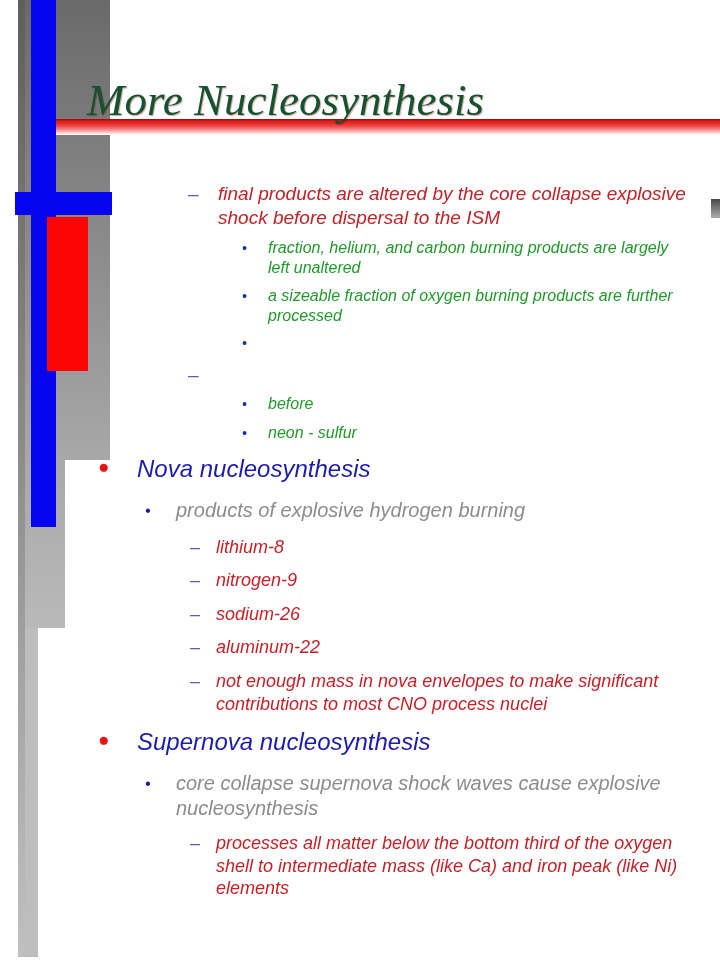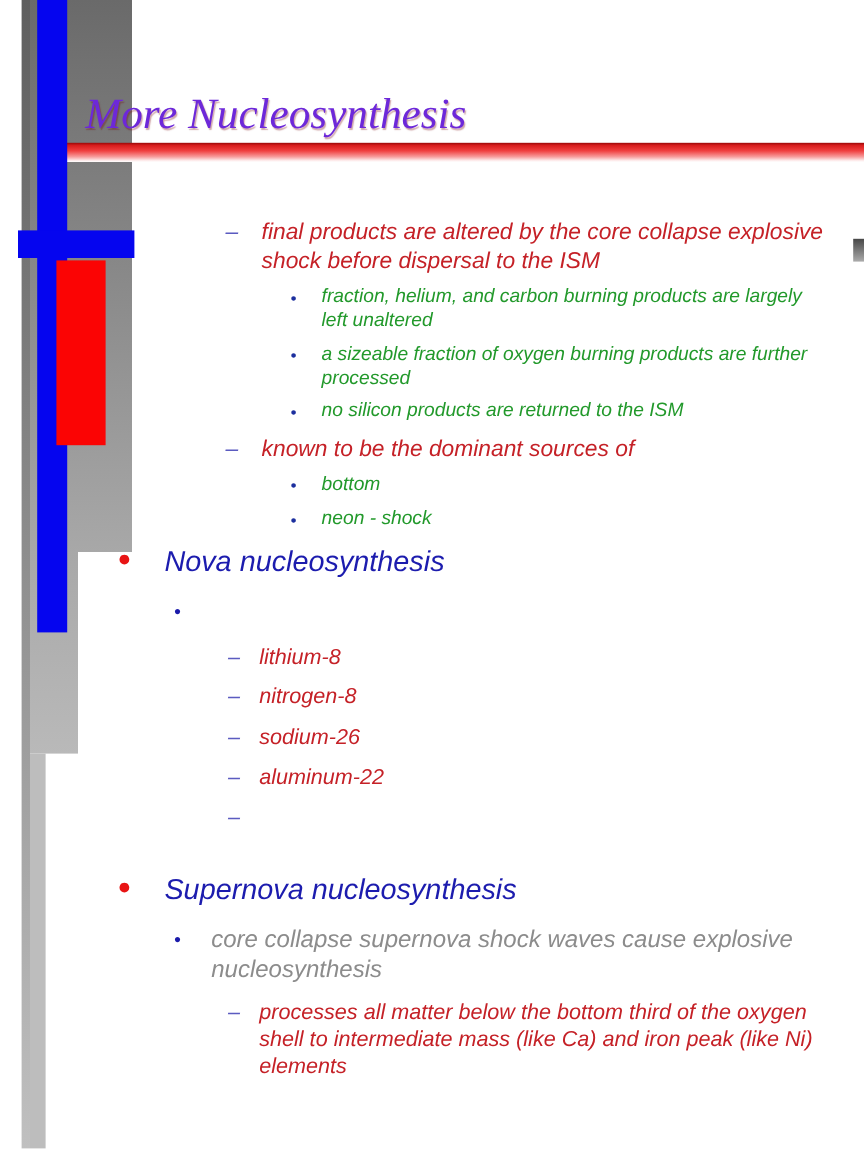"More Nucleosynthesis" .slide-title { color: #6d28d9 -> #14532d; font-size: 36px -> 45px; left: 71px -> 87px }
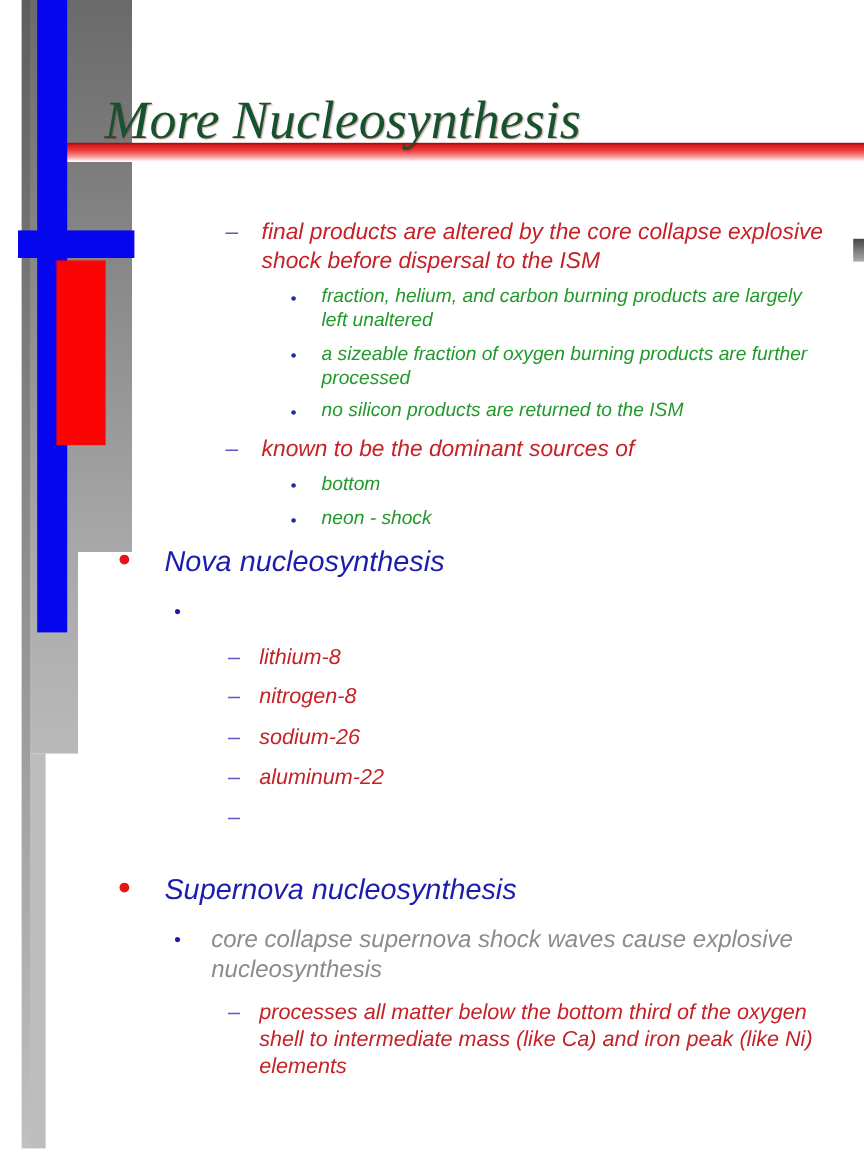"no silicon products are returned" span { html: <span>no silicon products are returned to the ISM</span> -> none }
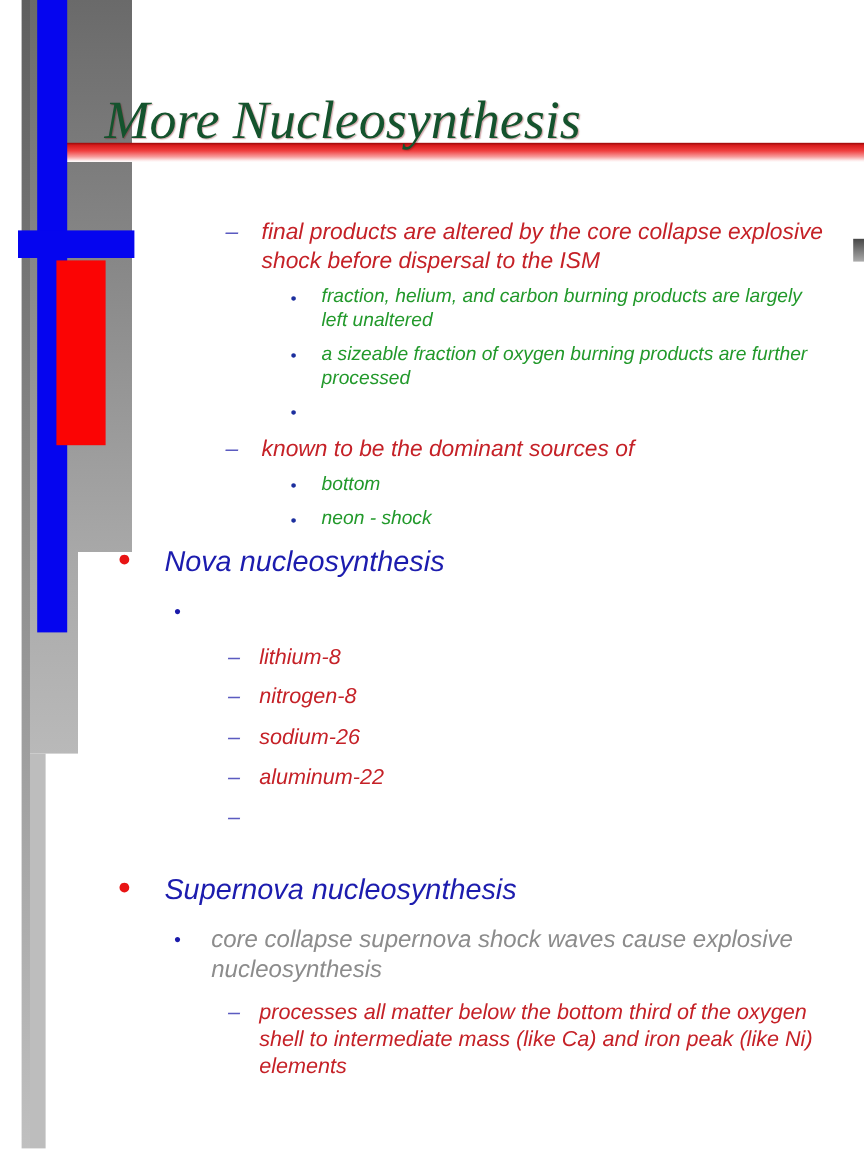"known to be the dominant" span { html: <span>known to be the dominant sources of</span> -> none }
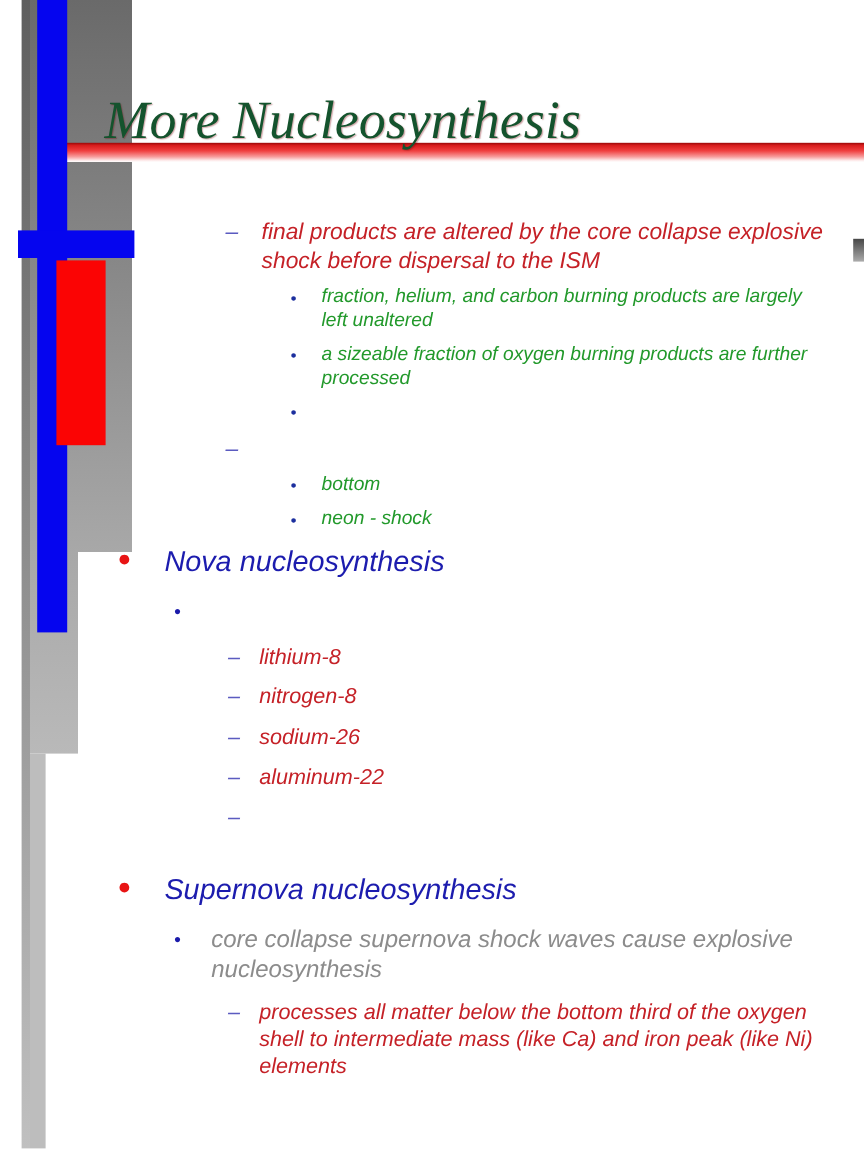"bottom" span { text: bottom -> before }
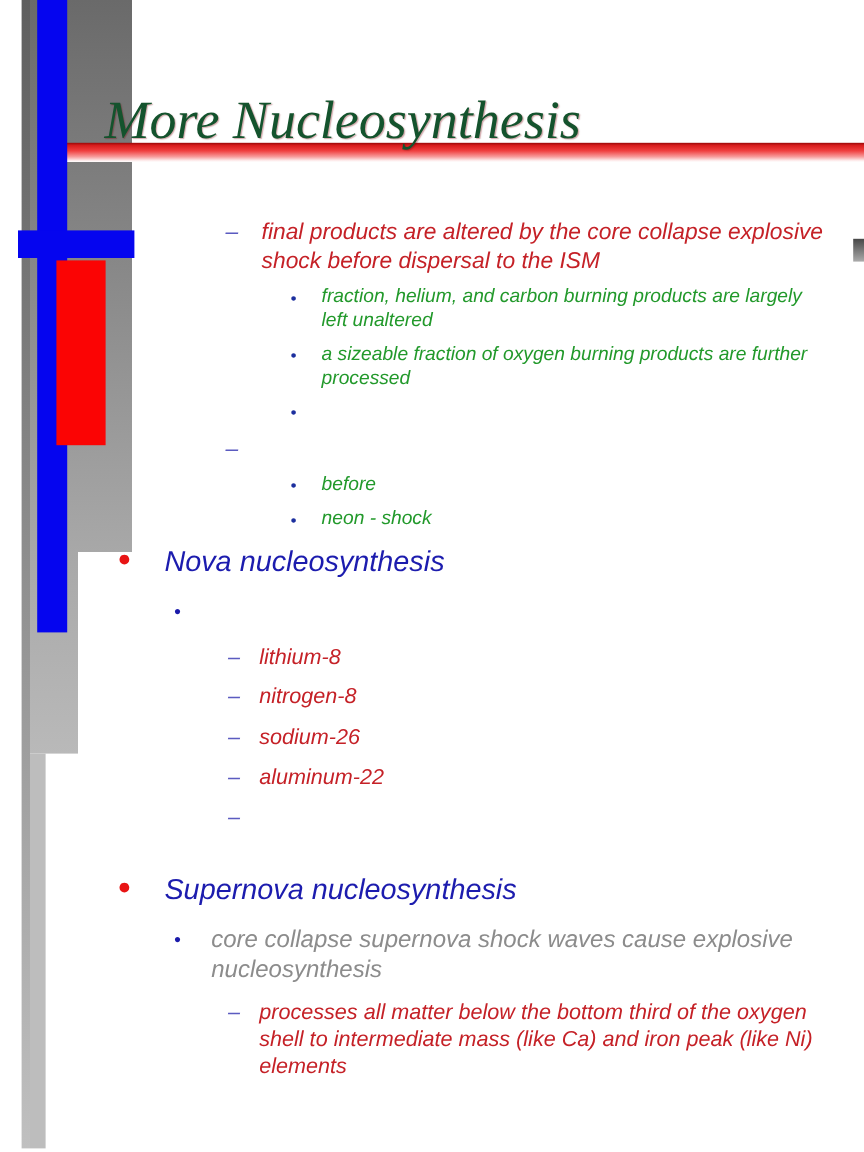"neon - shock" span { text: shock -> sulfur }
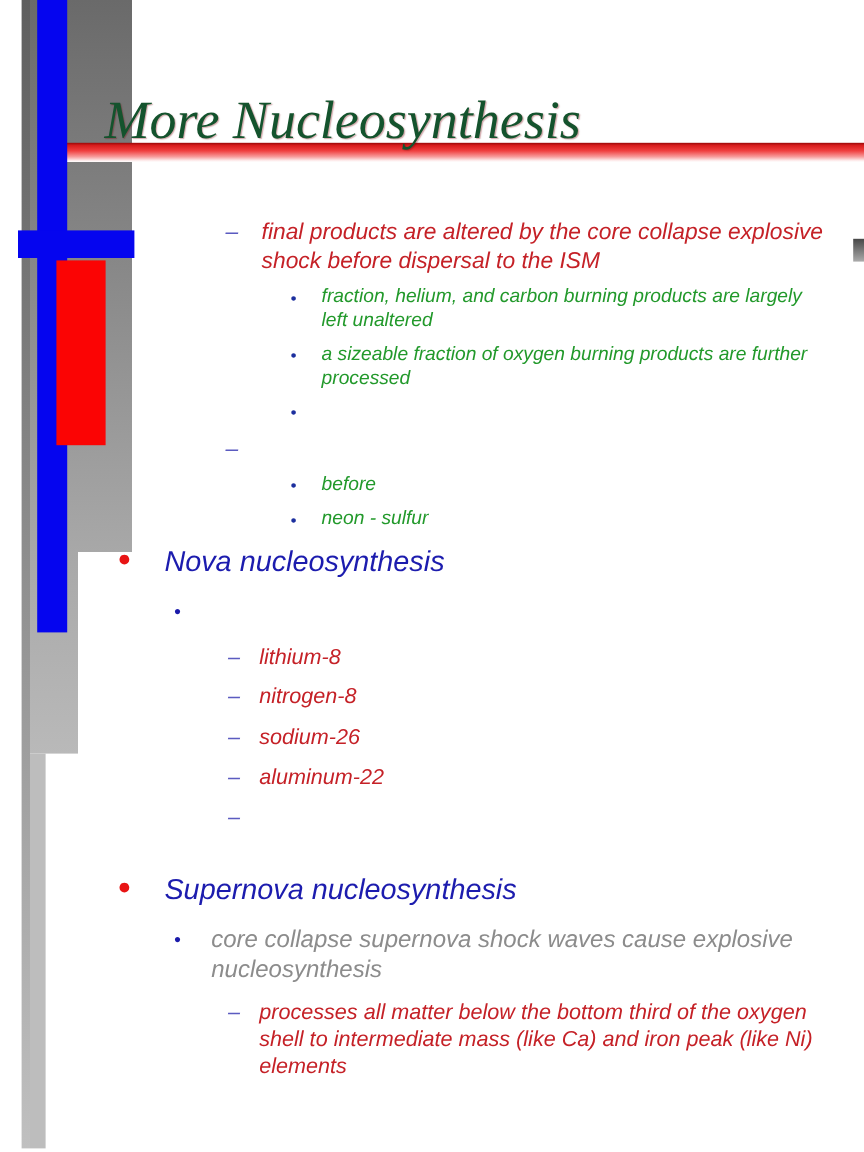"products of explosive hydrogen burning" span { html: none -> <span>products of explosive hydrogen burning</span> }
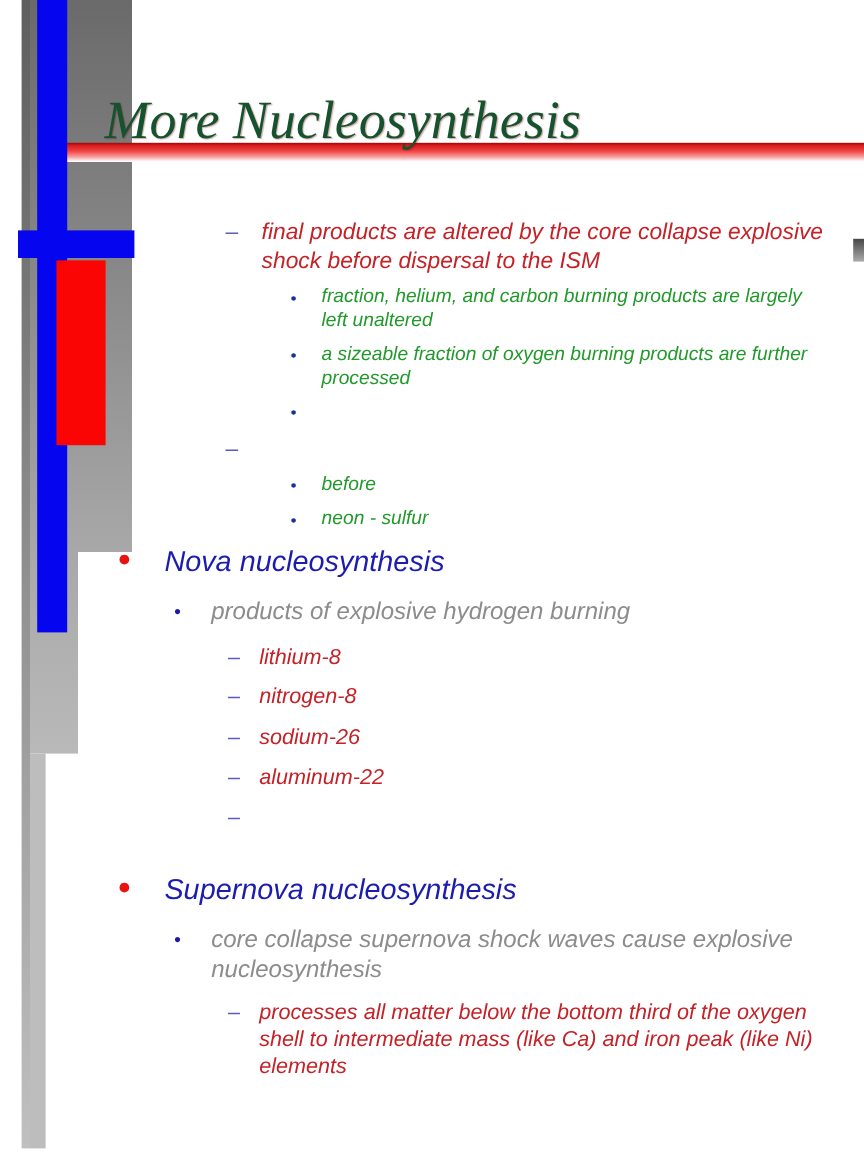"nitrogen-8" span { text: nitrogen-8 -> nitrogen-9 }
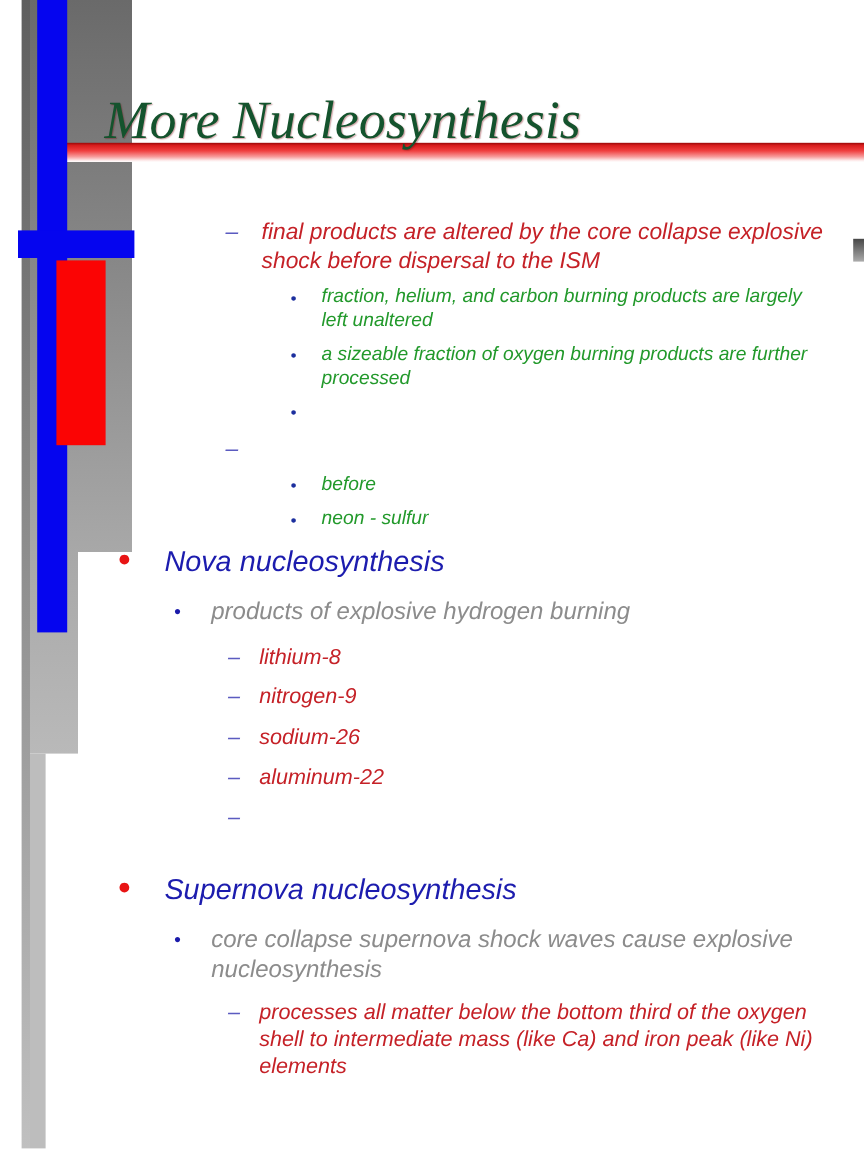"not enough mass in nova" span { html: none -> <span>not enough mass in nova envelopes to make significant contributions to most CNO process nuclei</span> }
